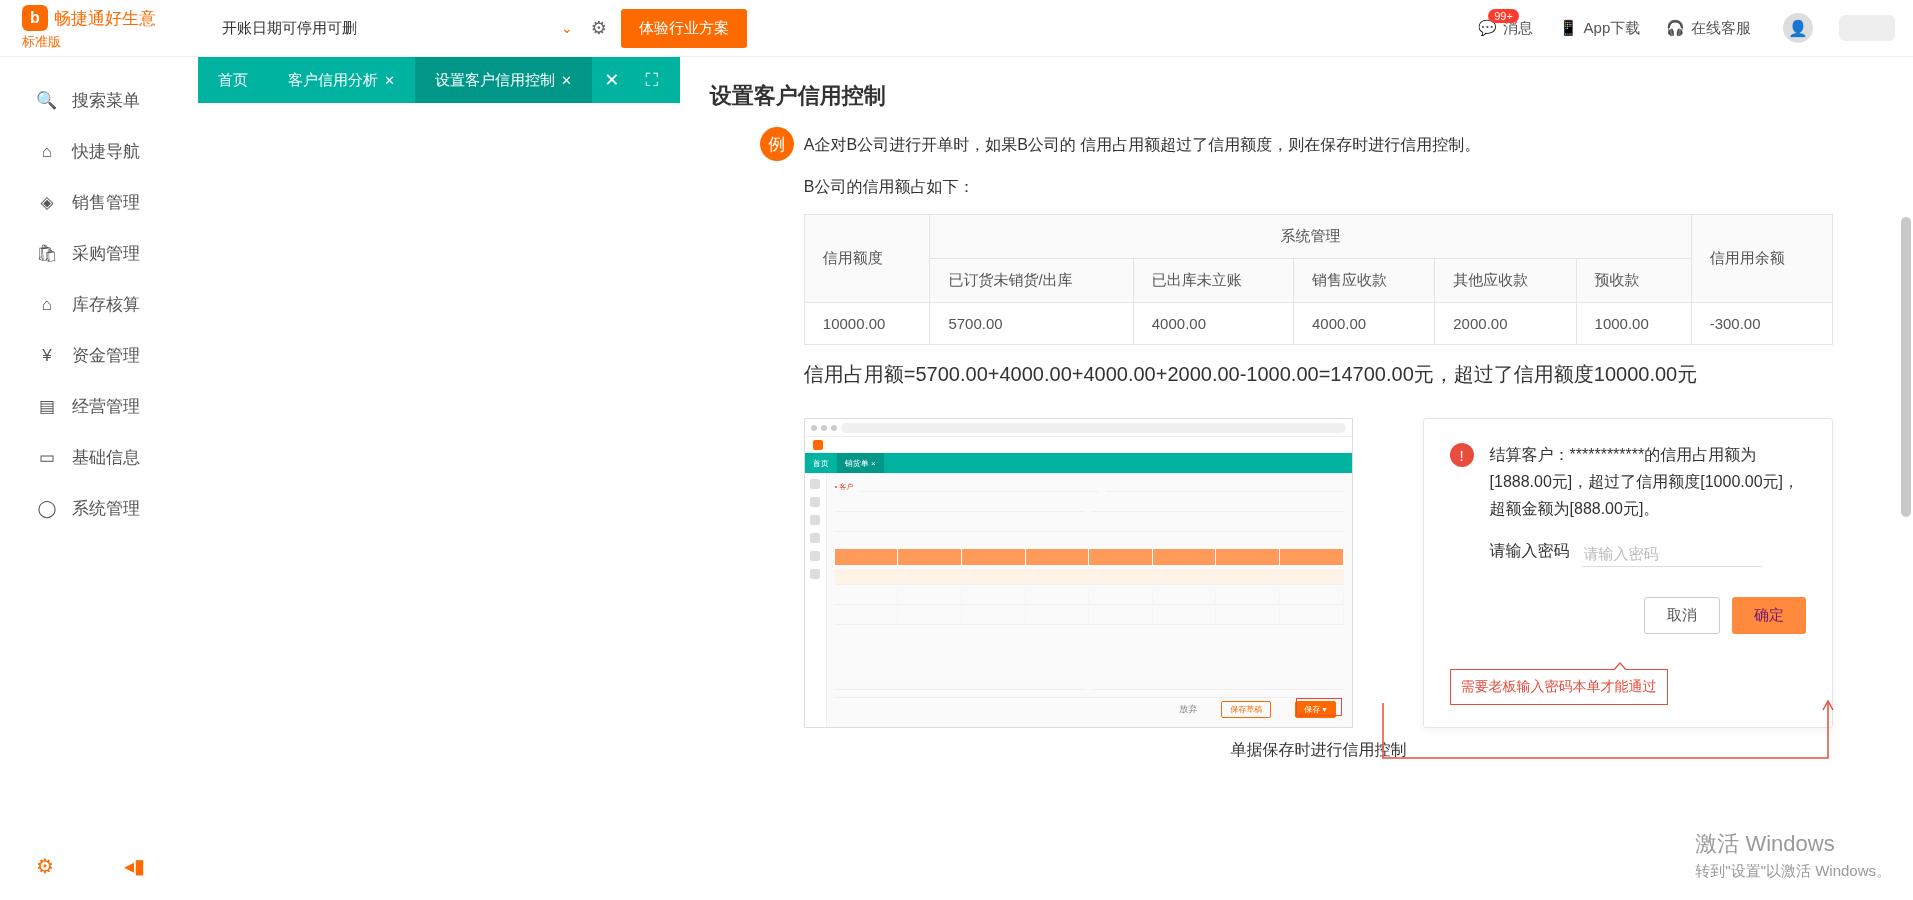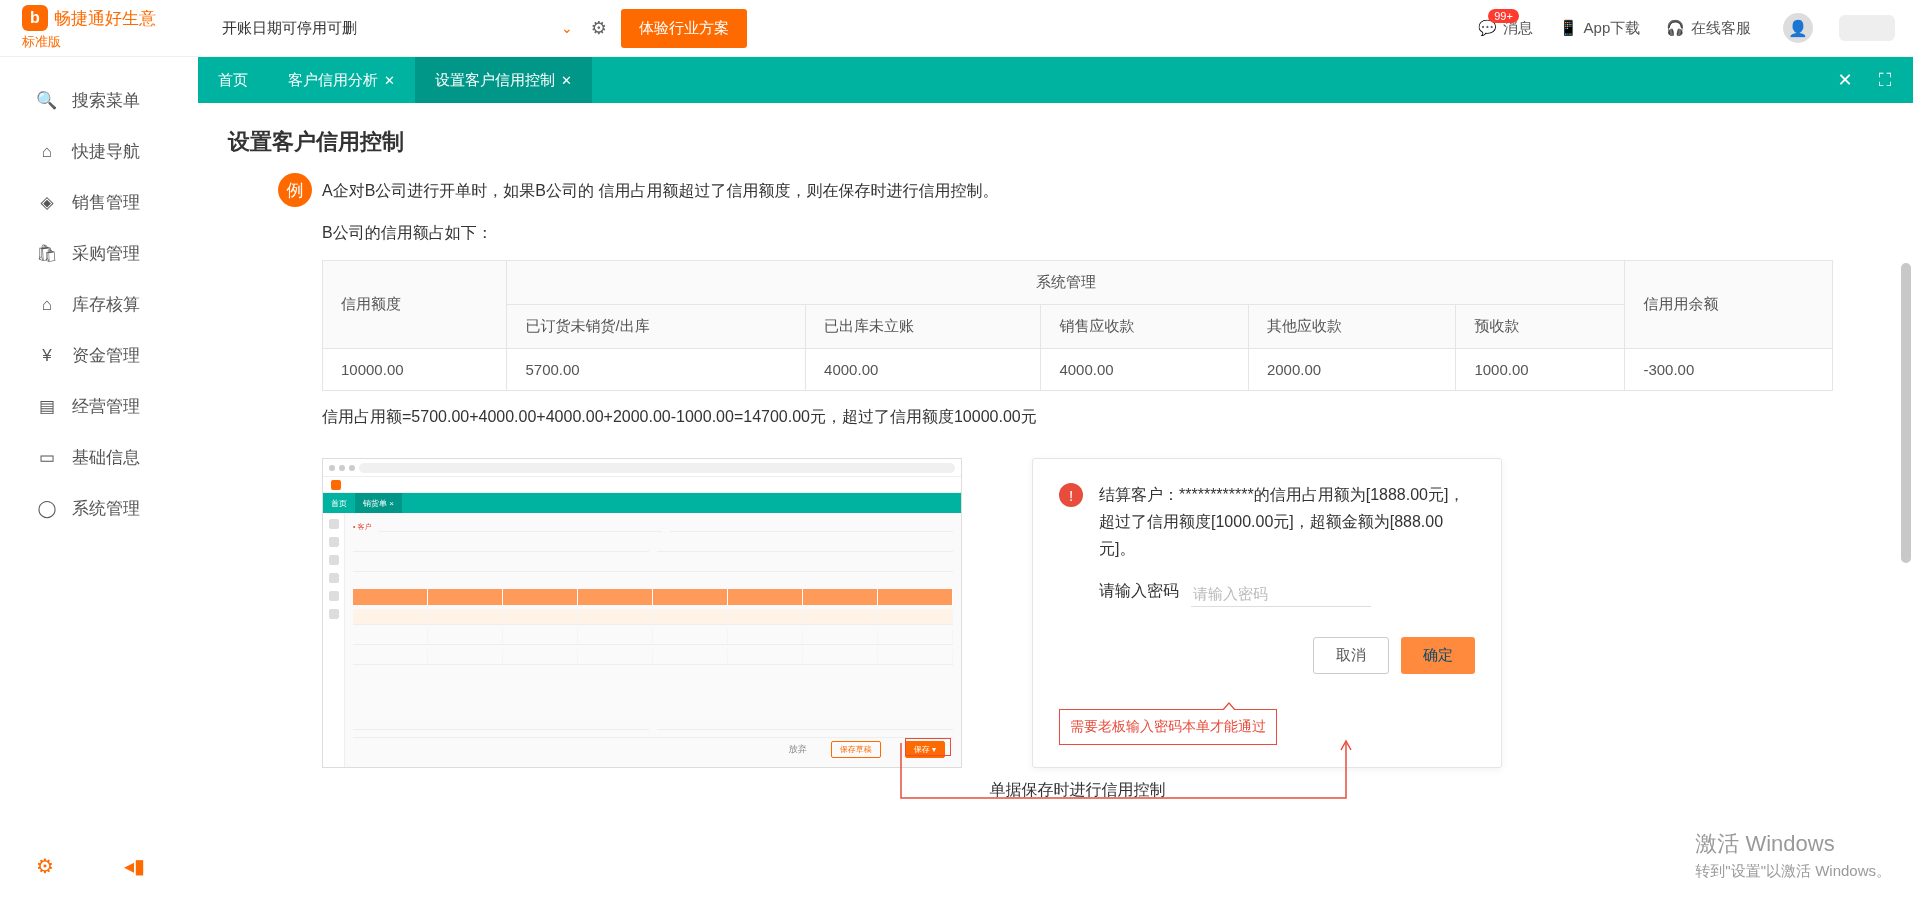"首页" .content { flex-direction: column -> row }
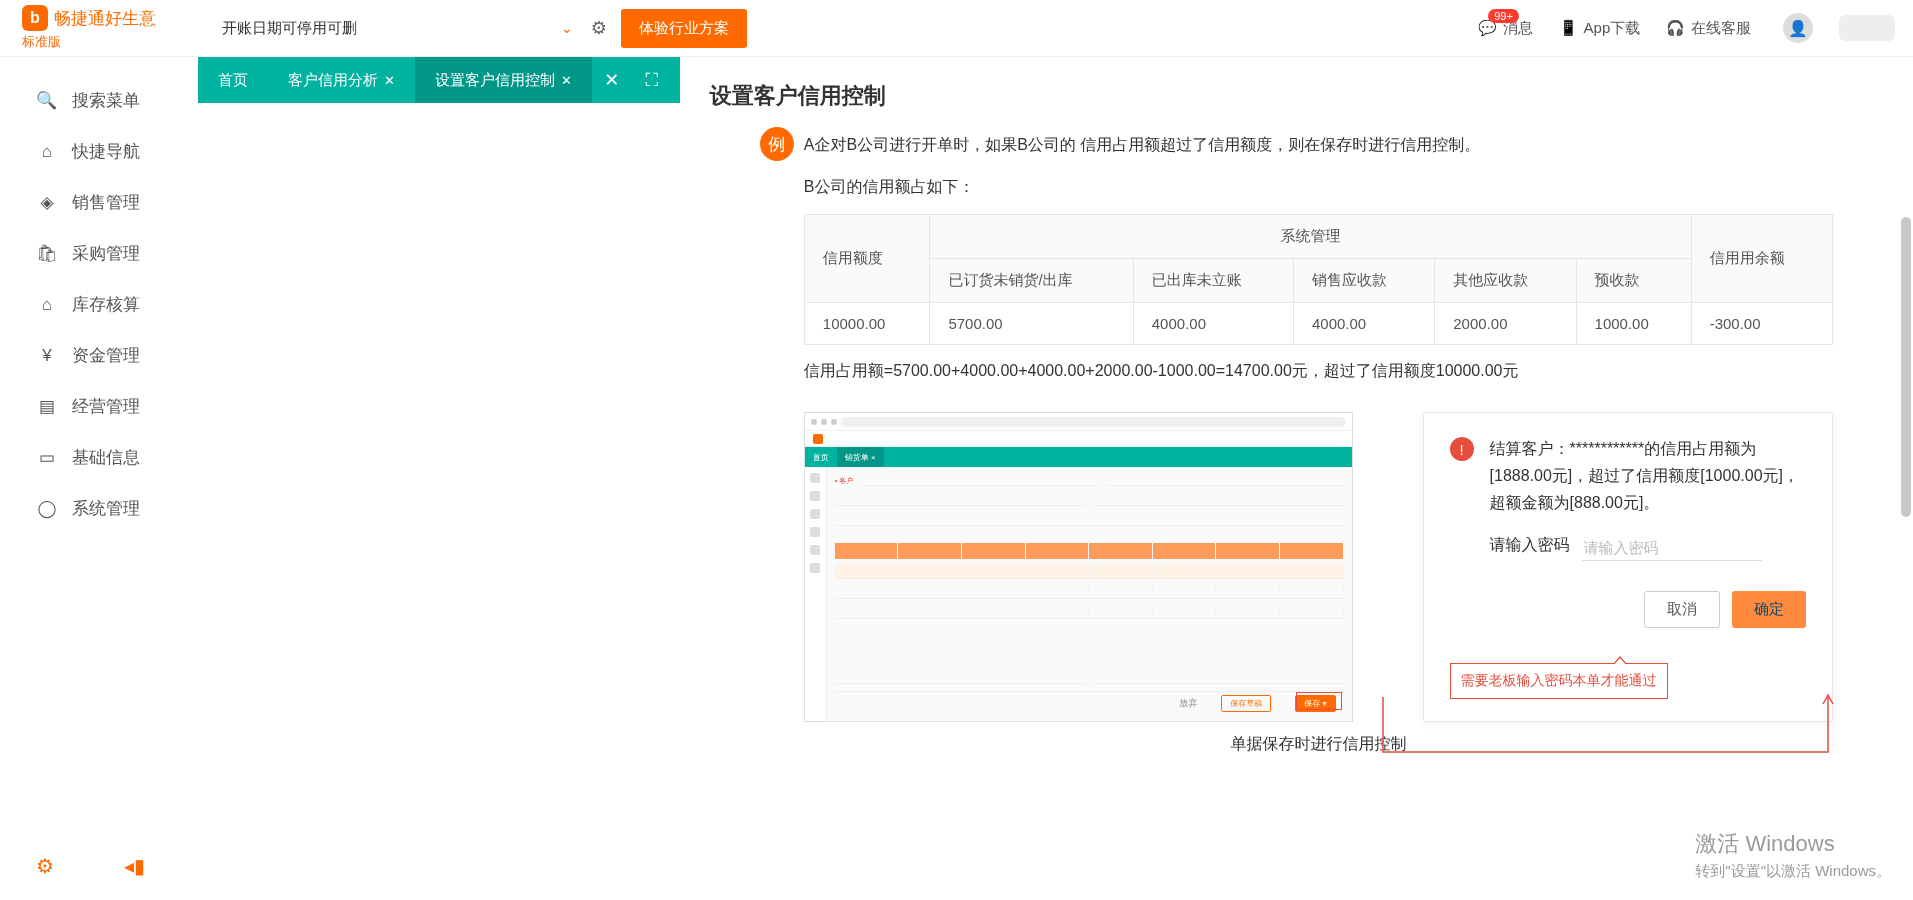"信用占用额=5700.00+4000.00+4000.00+2000.00-10" .calc-line { font-size: 16px -> 20px }
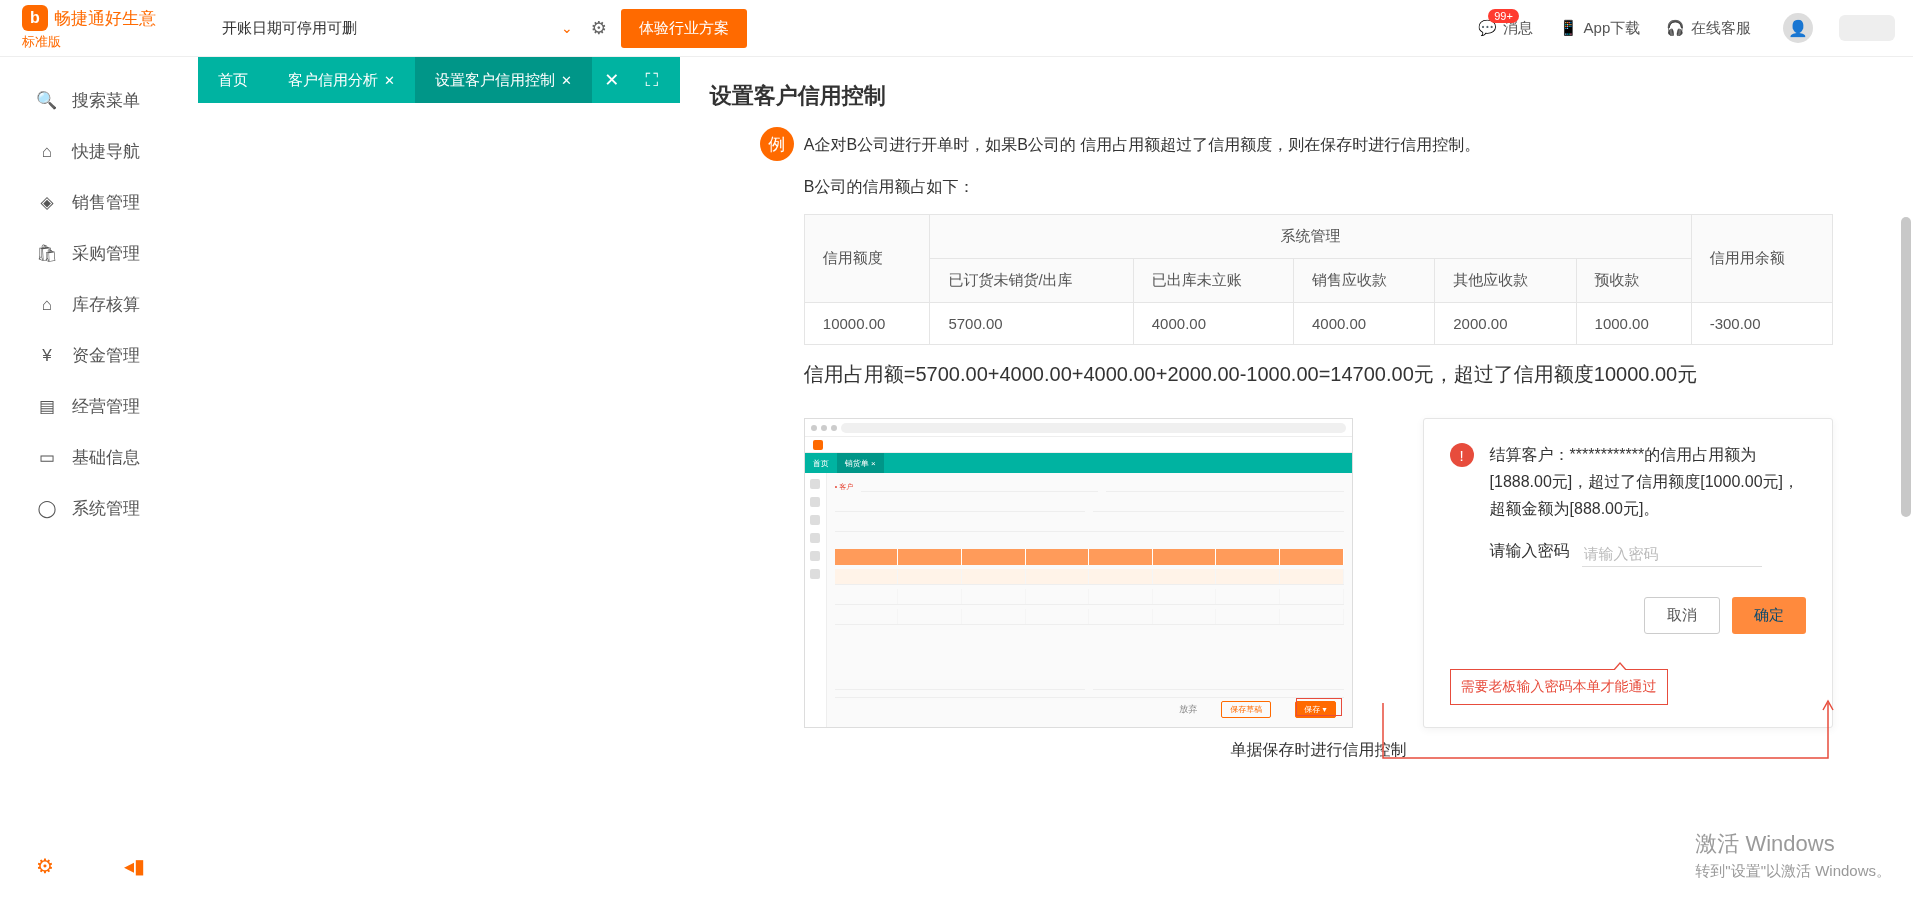"确定" .btn-pri { color: #0c4a6e -> #701a75 }
